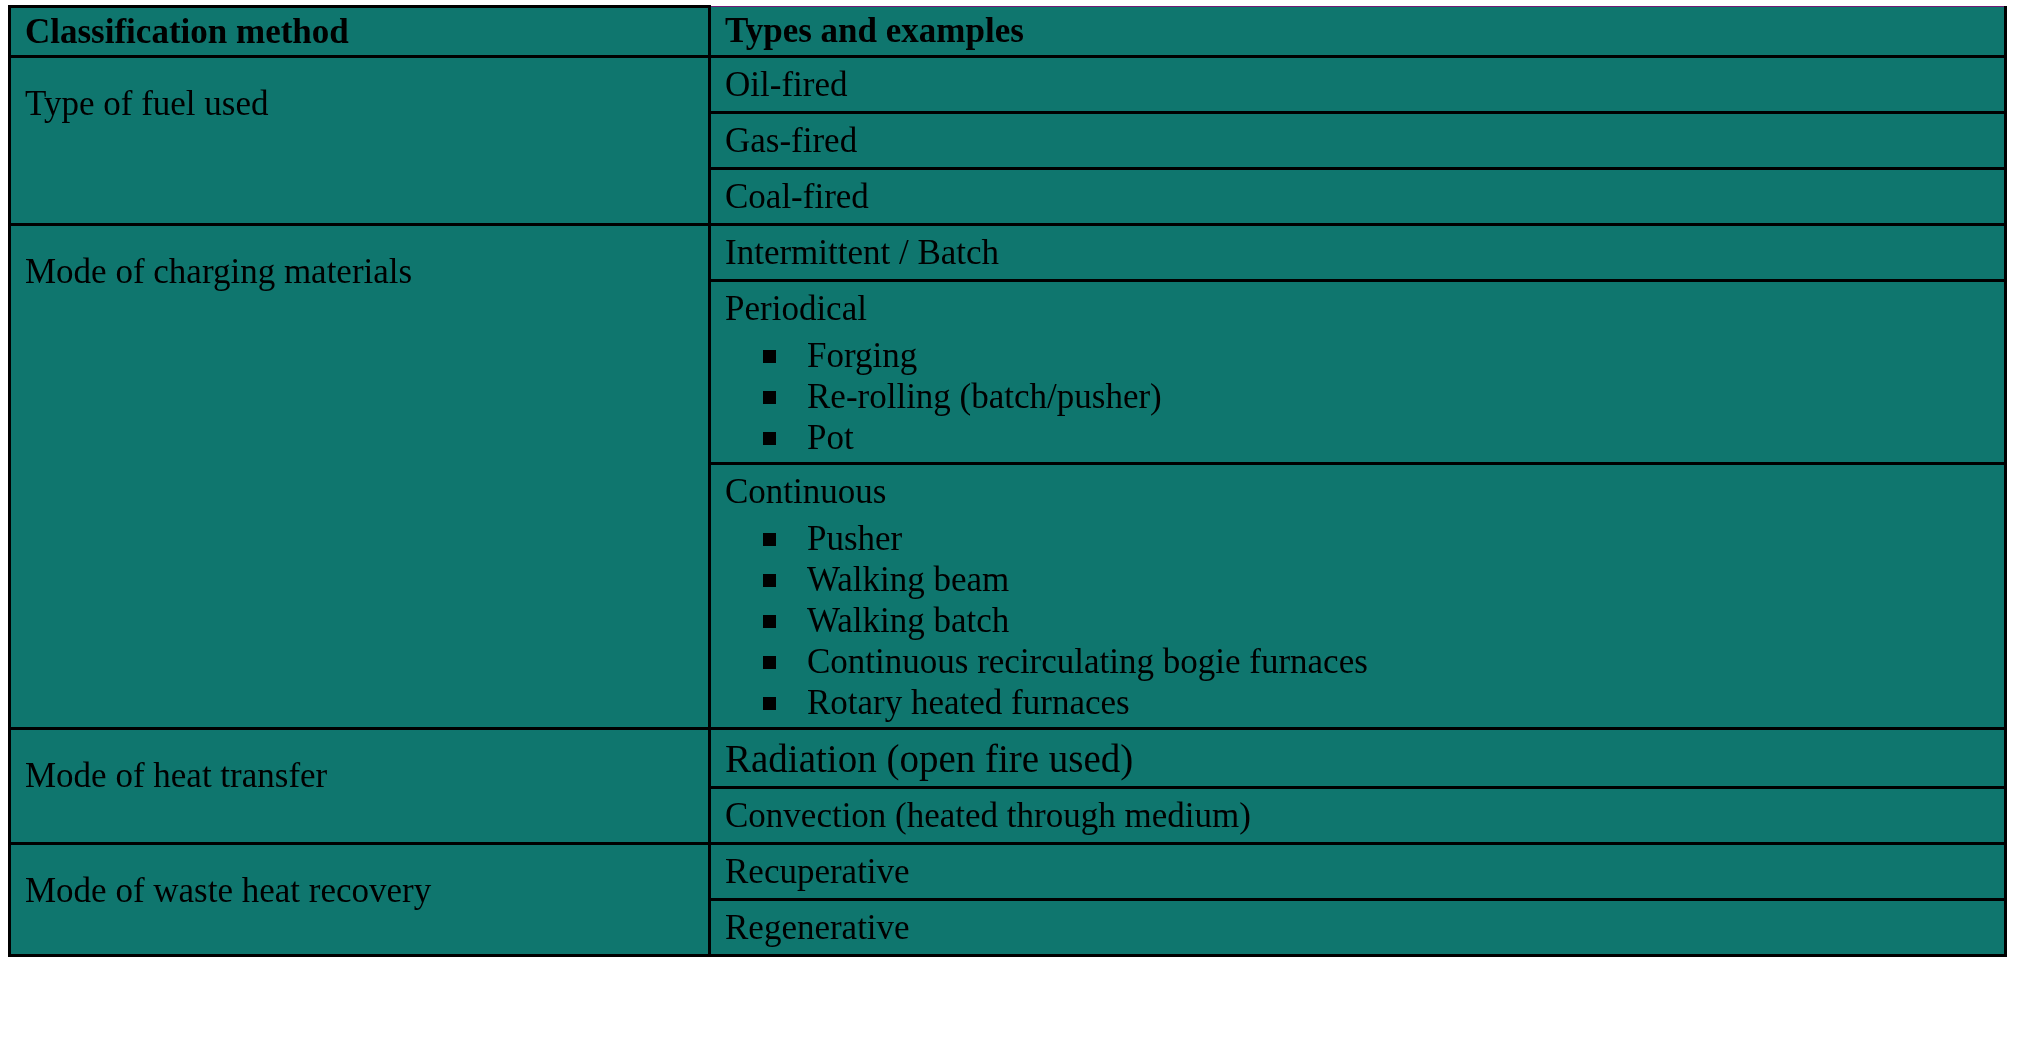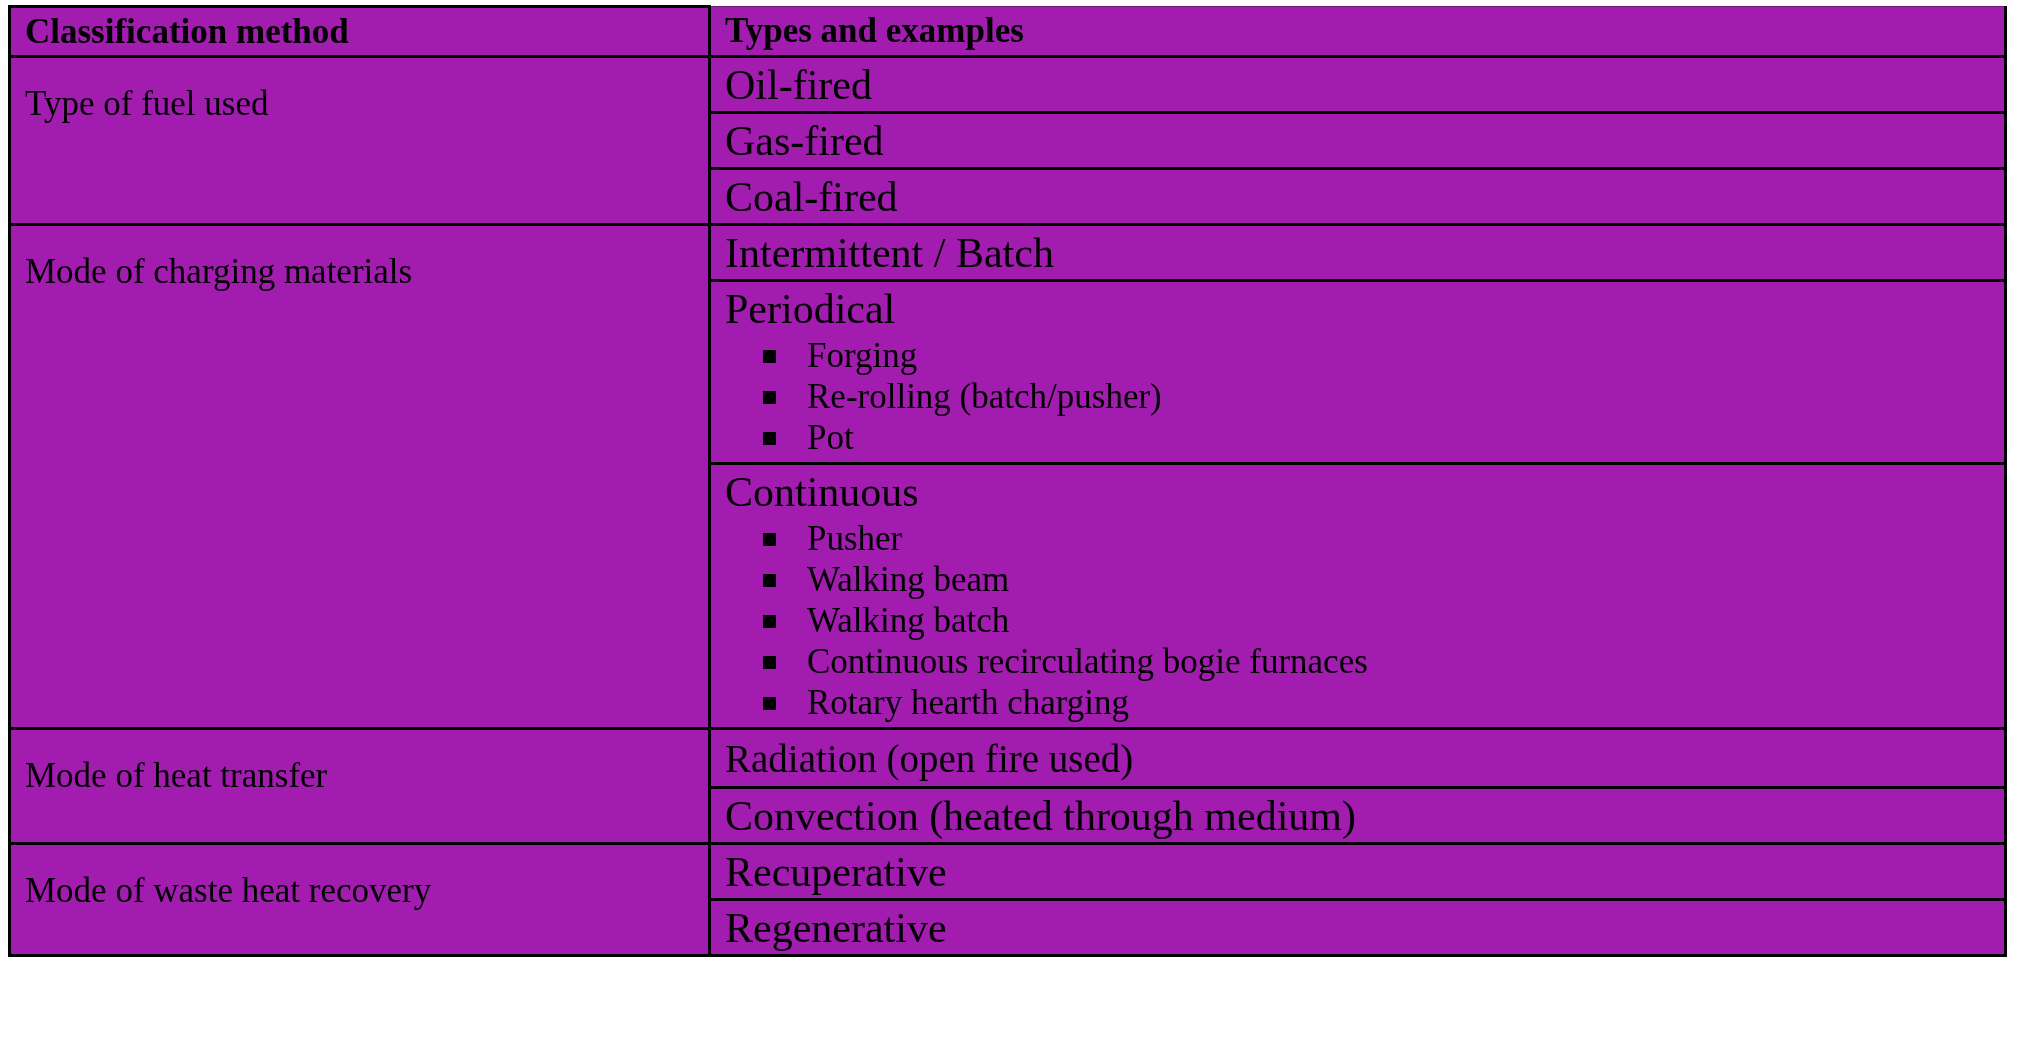"Classification method" table.class-table td, table.class-table th { background: #a21caf -> #0f766e }
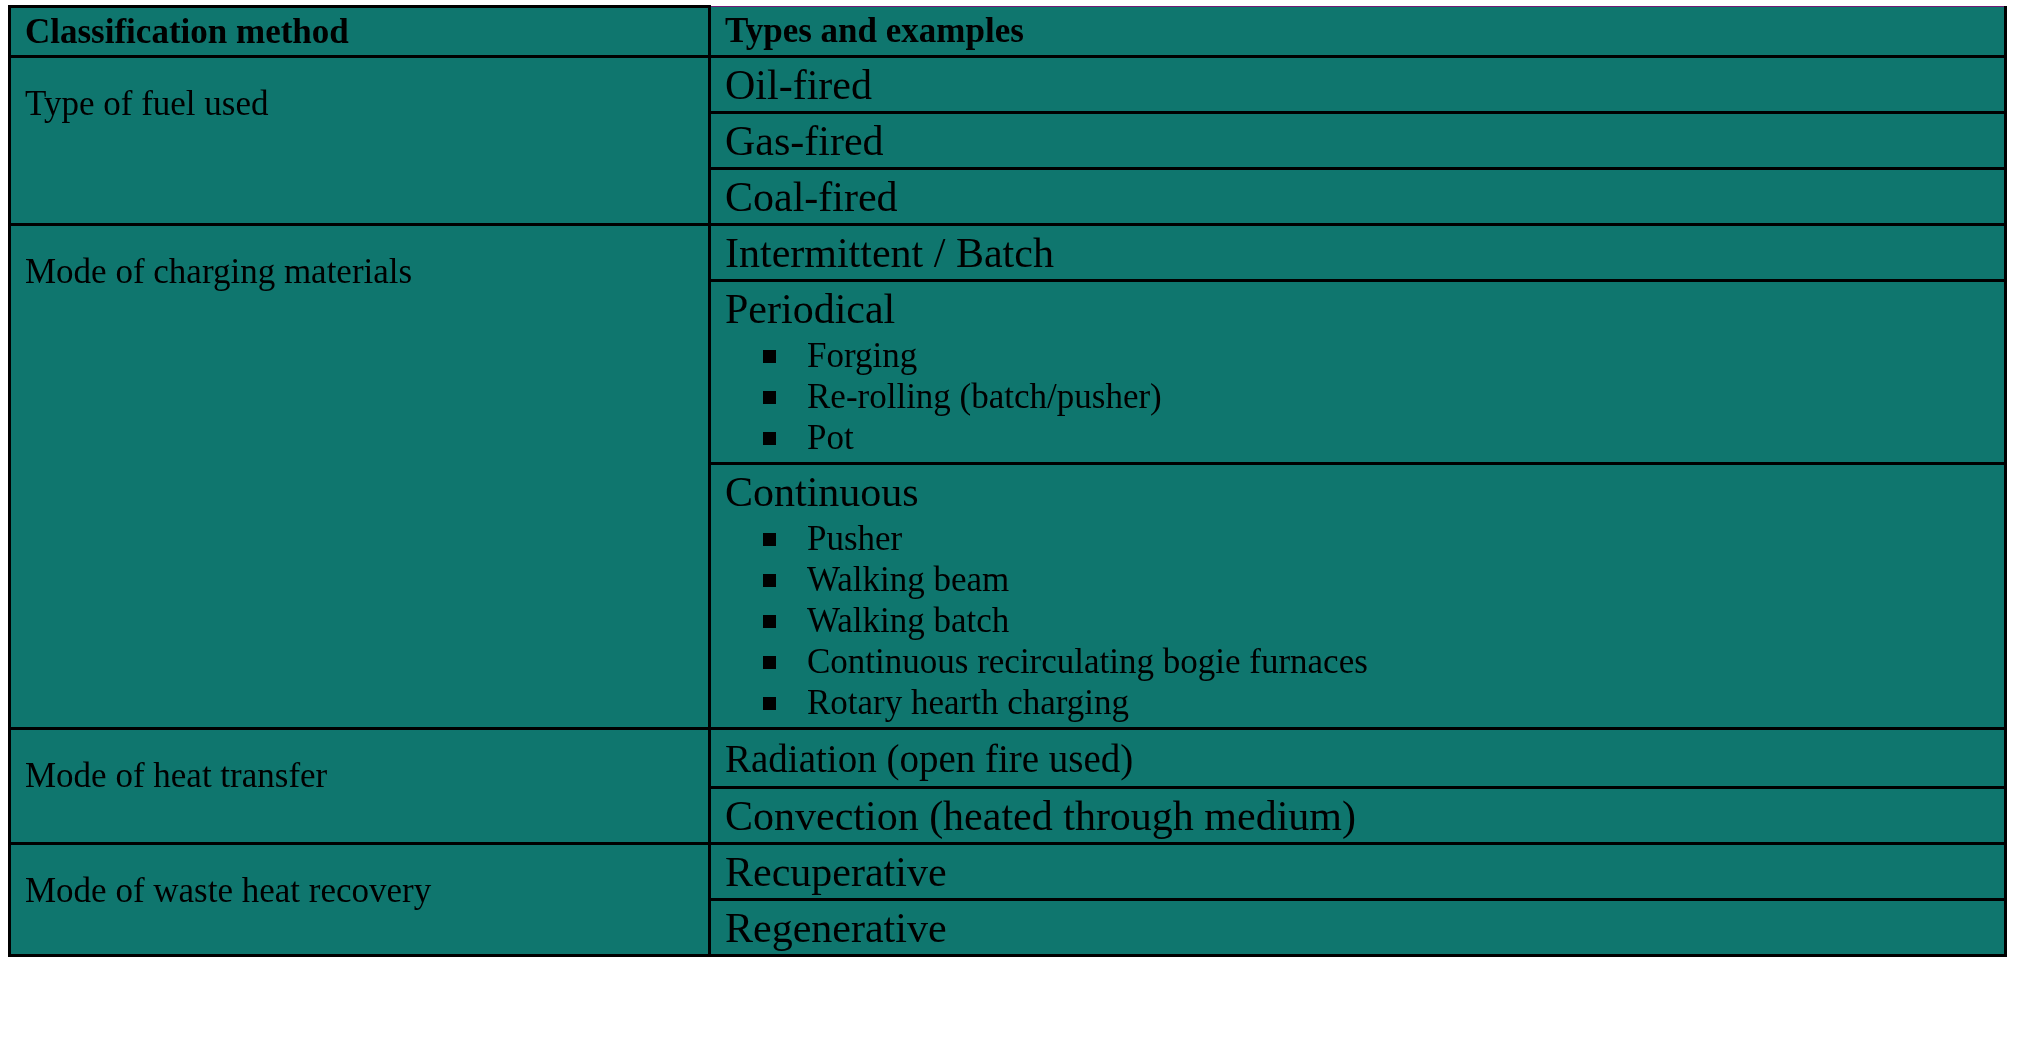"Oil-fired" .type-text { font-size: 42px -> 35px }
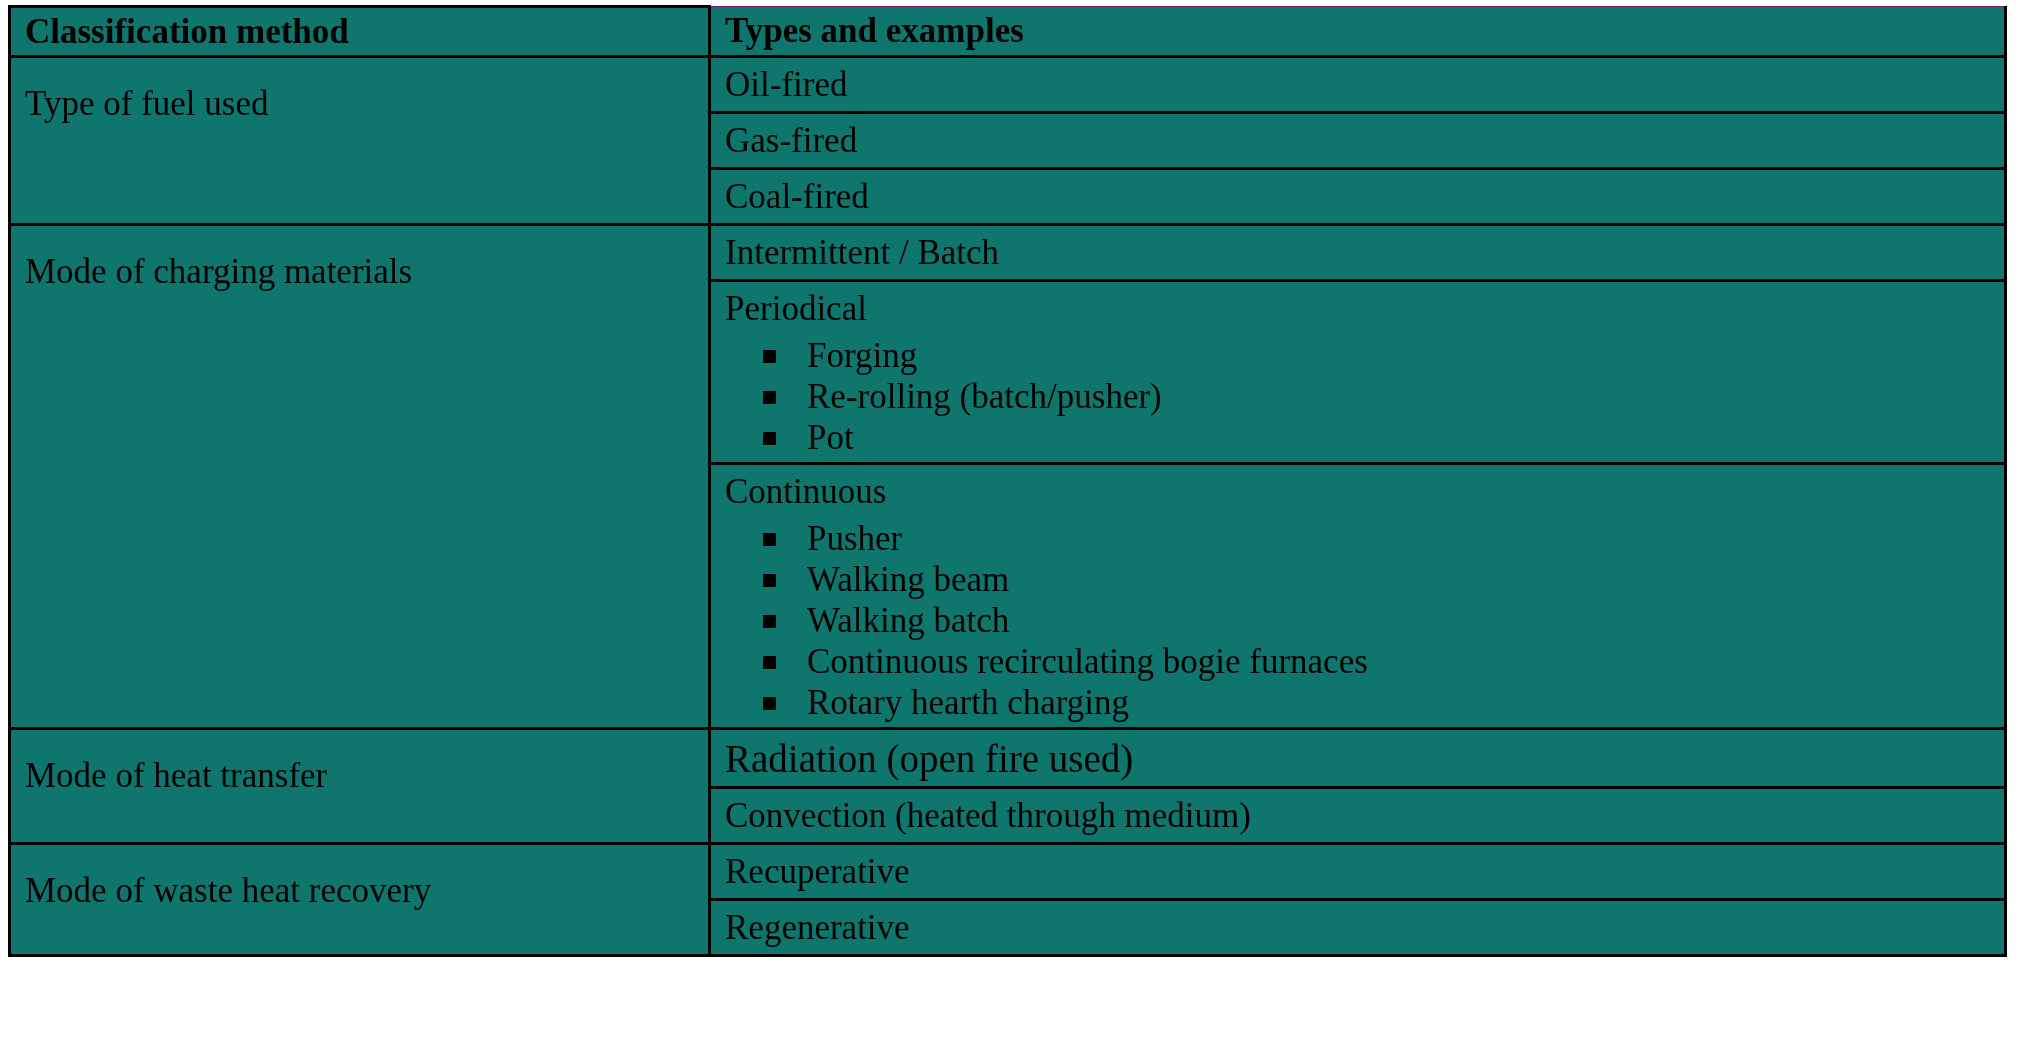"Rotary hearth charging" span { text: hearth charging -> heated furnaces }
